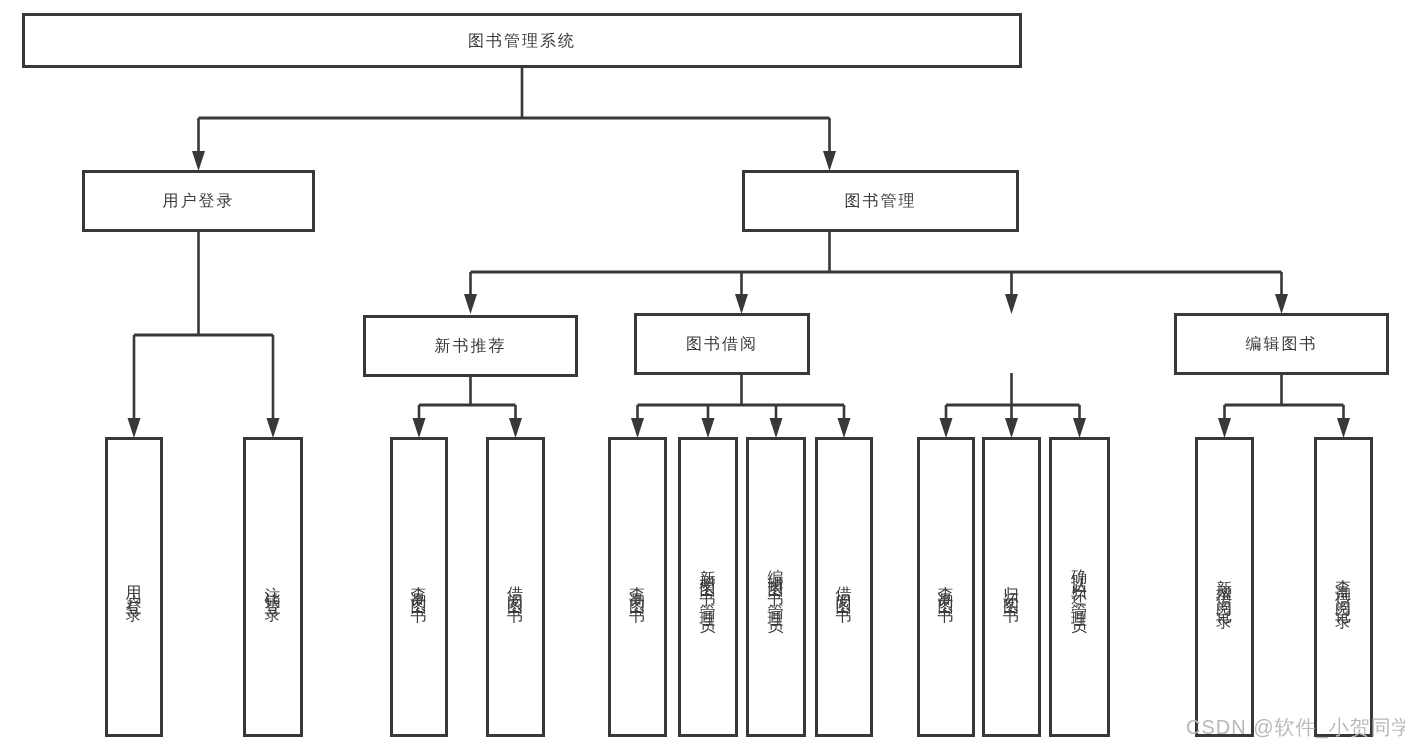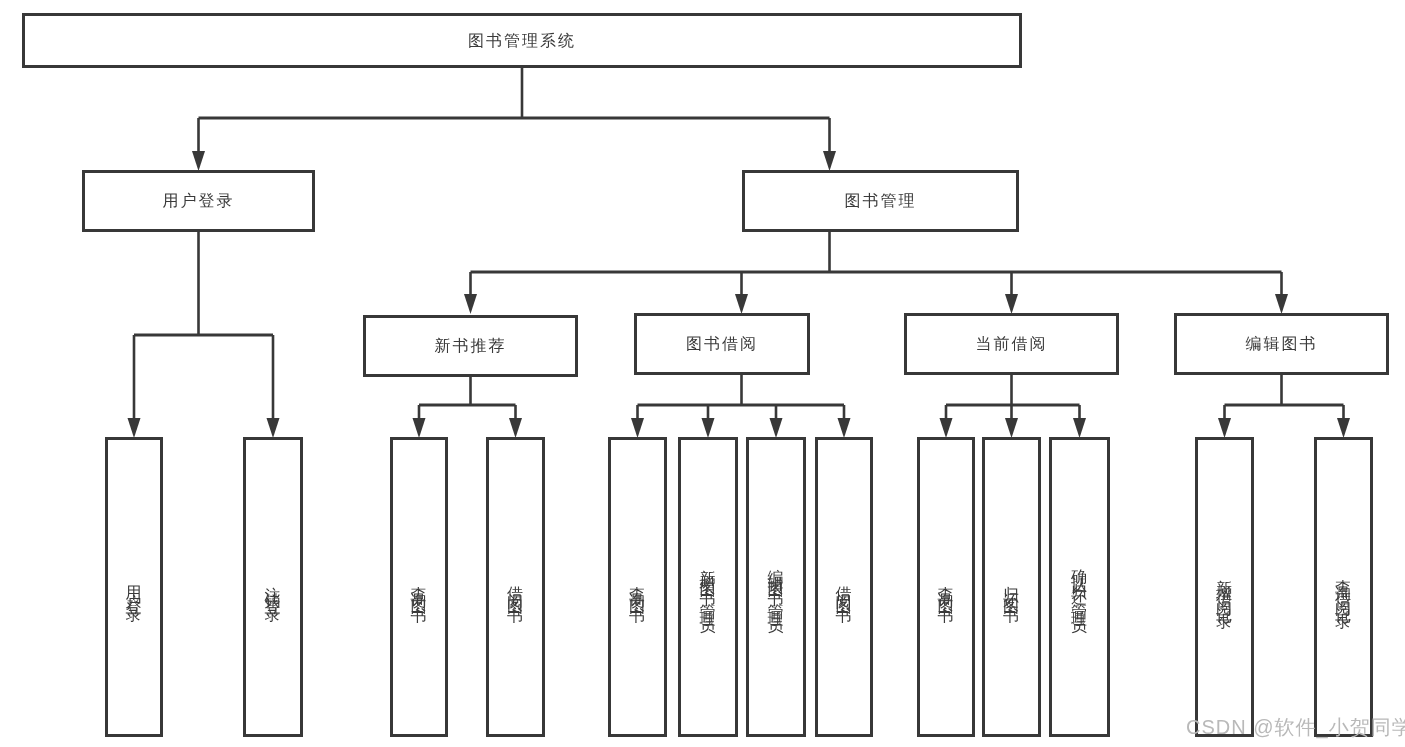"当前借阅" div.box { html: <div> <span>当前借阅</span> </div> -> none }
